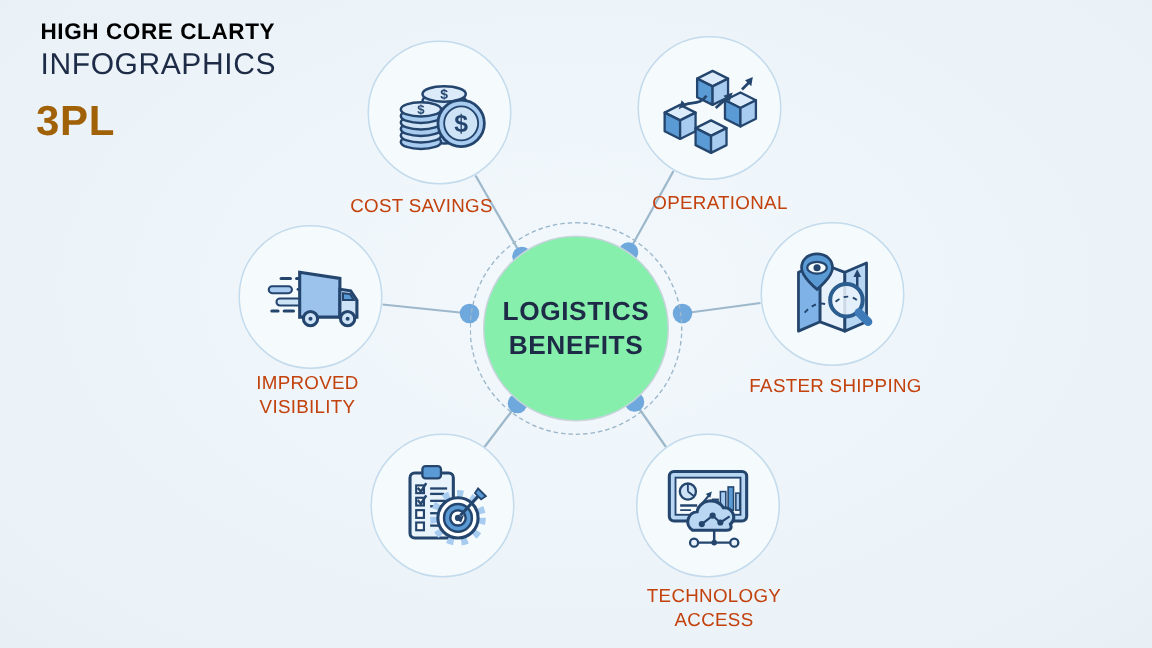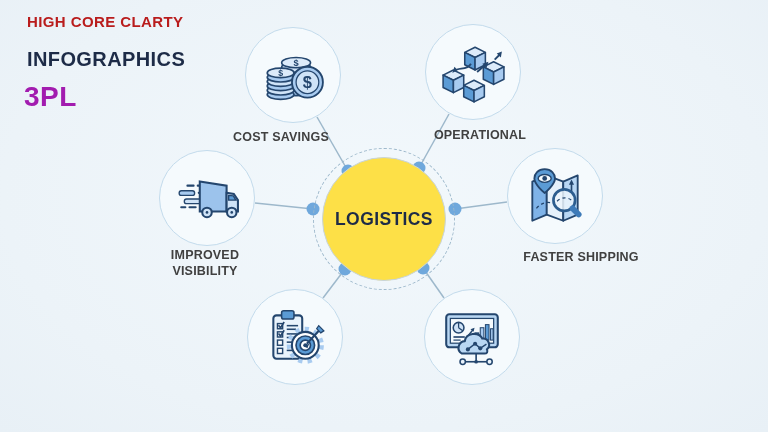"HIGH CORE CLARTY" .brand-top { color: #b91c1c -> #000000 }
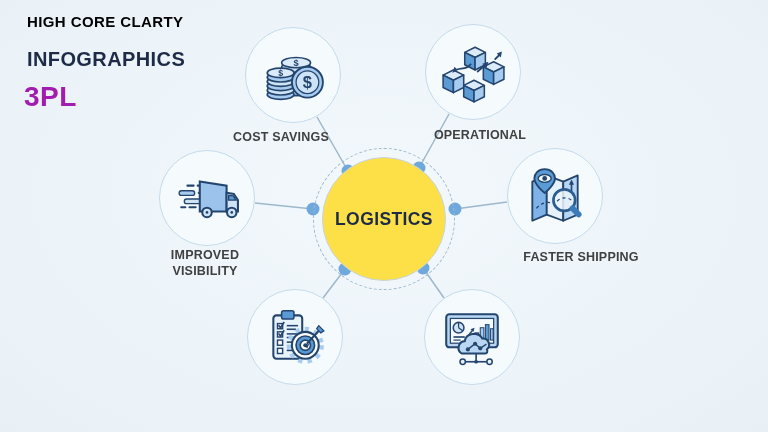"INFOGRAPHICS" .brand-bottom { font-weight: 700 -> 400; margin-top: 18px -> 2px }
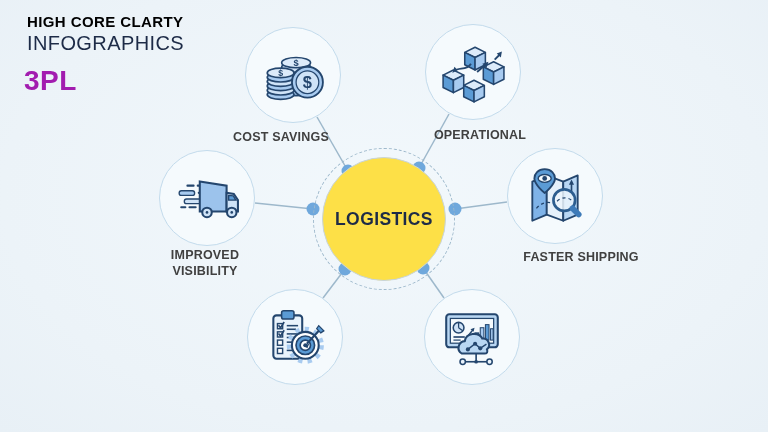"3PL" .page-title { color: #a21caf -> #a16207 }
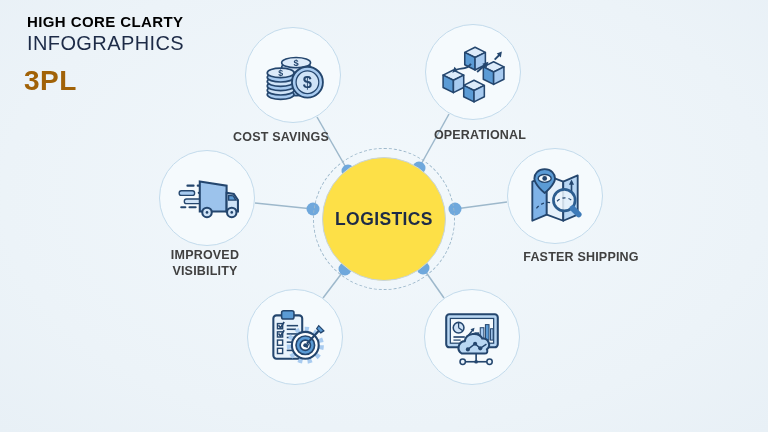"COST SAVINGS" .sat-label { color: #404040 -> #c2410c; font-weight: 700 -> 400 }
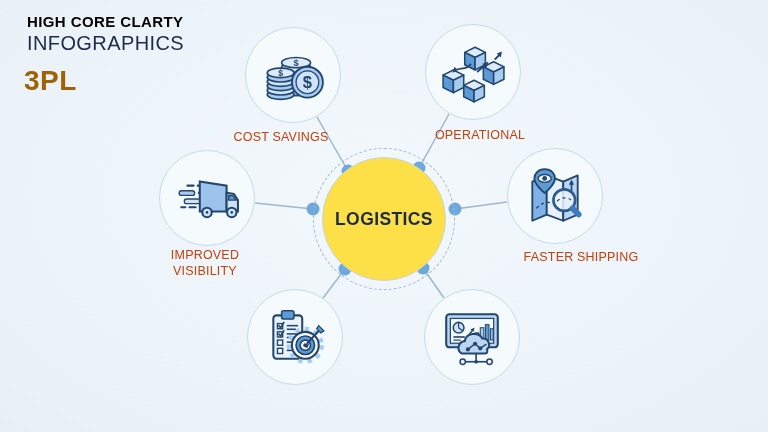"LOGISTICS" .hub-circle { background: #fde047 -> #86efac }
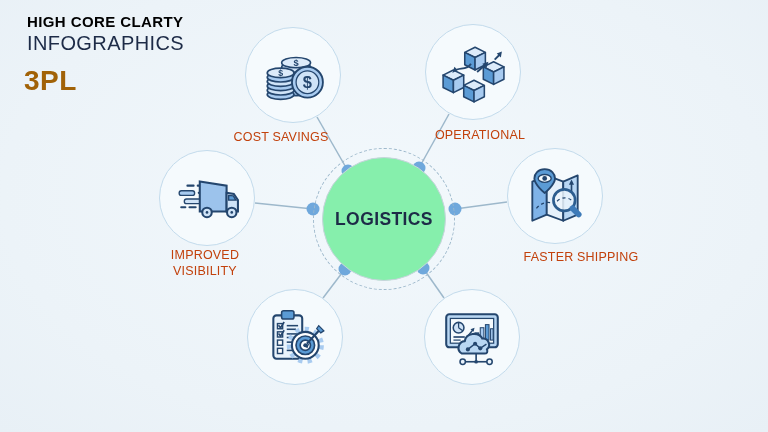"BENEFITS" span { html: none -> <span>BENEFITS</span> }
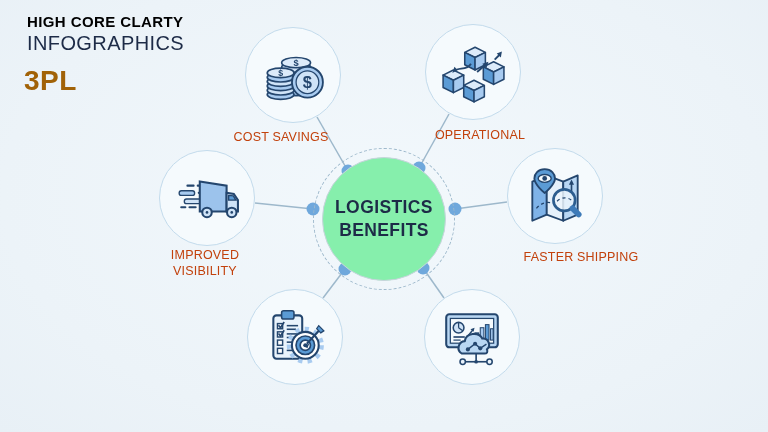"FASTER SHIPPING" .lbl-c4 { left: 516px -> 492px }
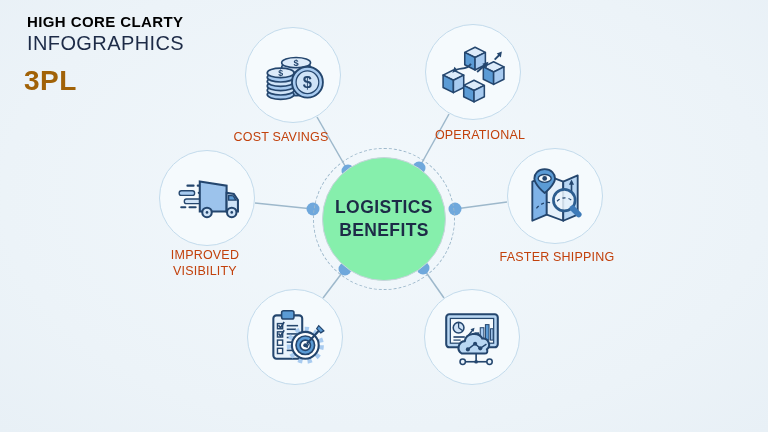"TECHNOLOGY ACCESS" div.sat-label { html: none -> <div>TECHNOLOGY ACCESS</div> }
